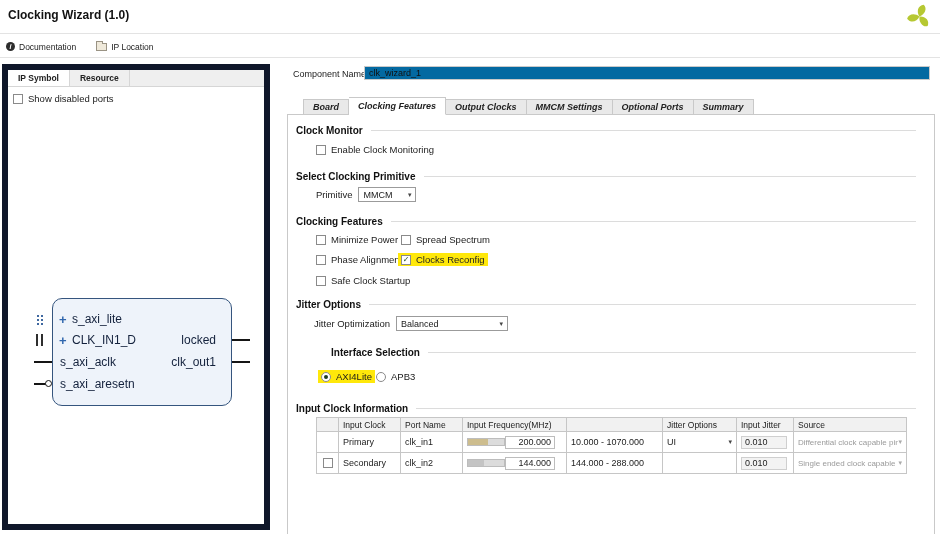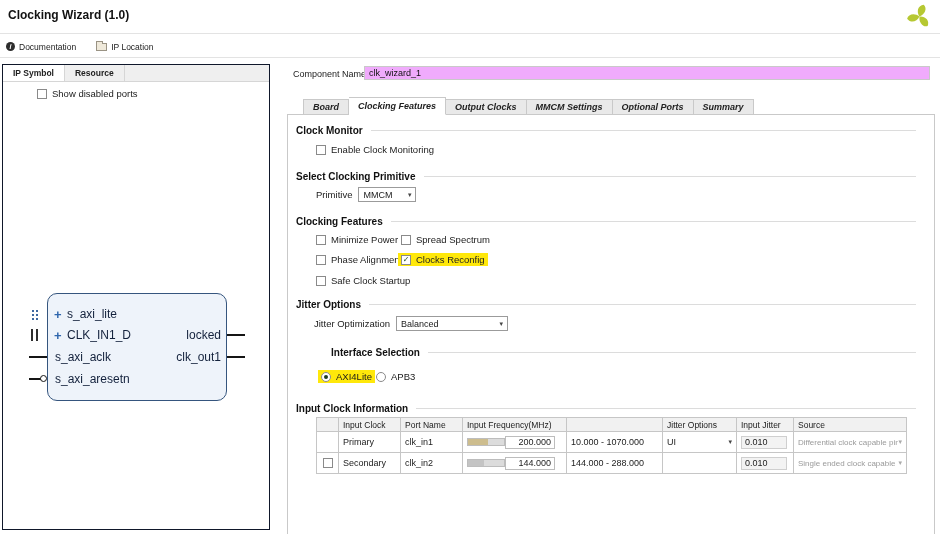"IP Symbol" .left-panel { border: 1px solid #0f172a -> 6px solid #0f172a }
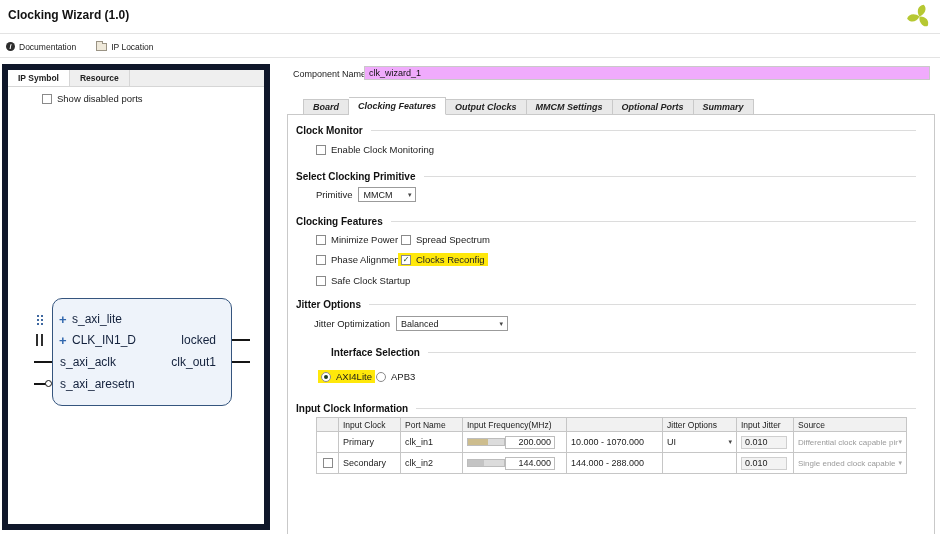"clk_wizard_1" .comp-input { background: #f0abfc -> #0369a1 }
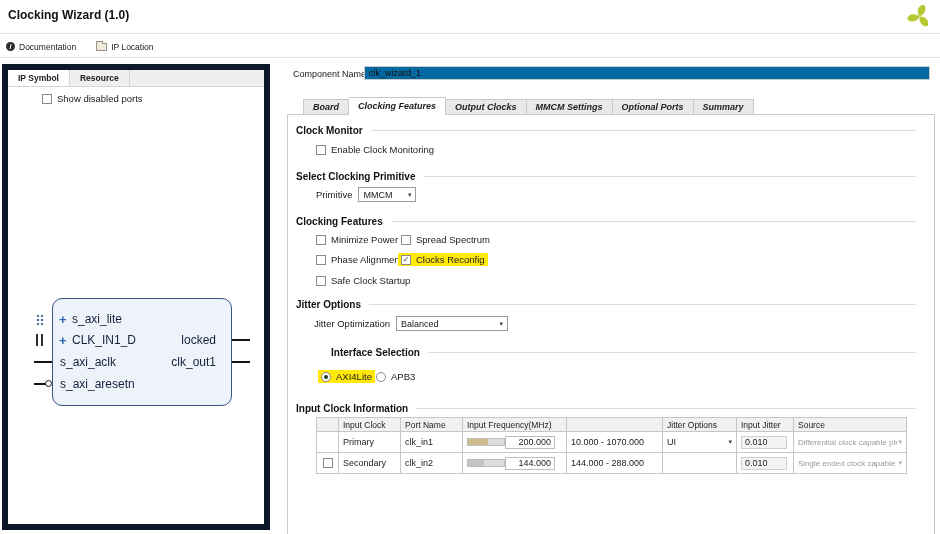"Show disabled ports" .lp-cb { margin-left: 29px -> none }
